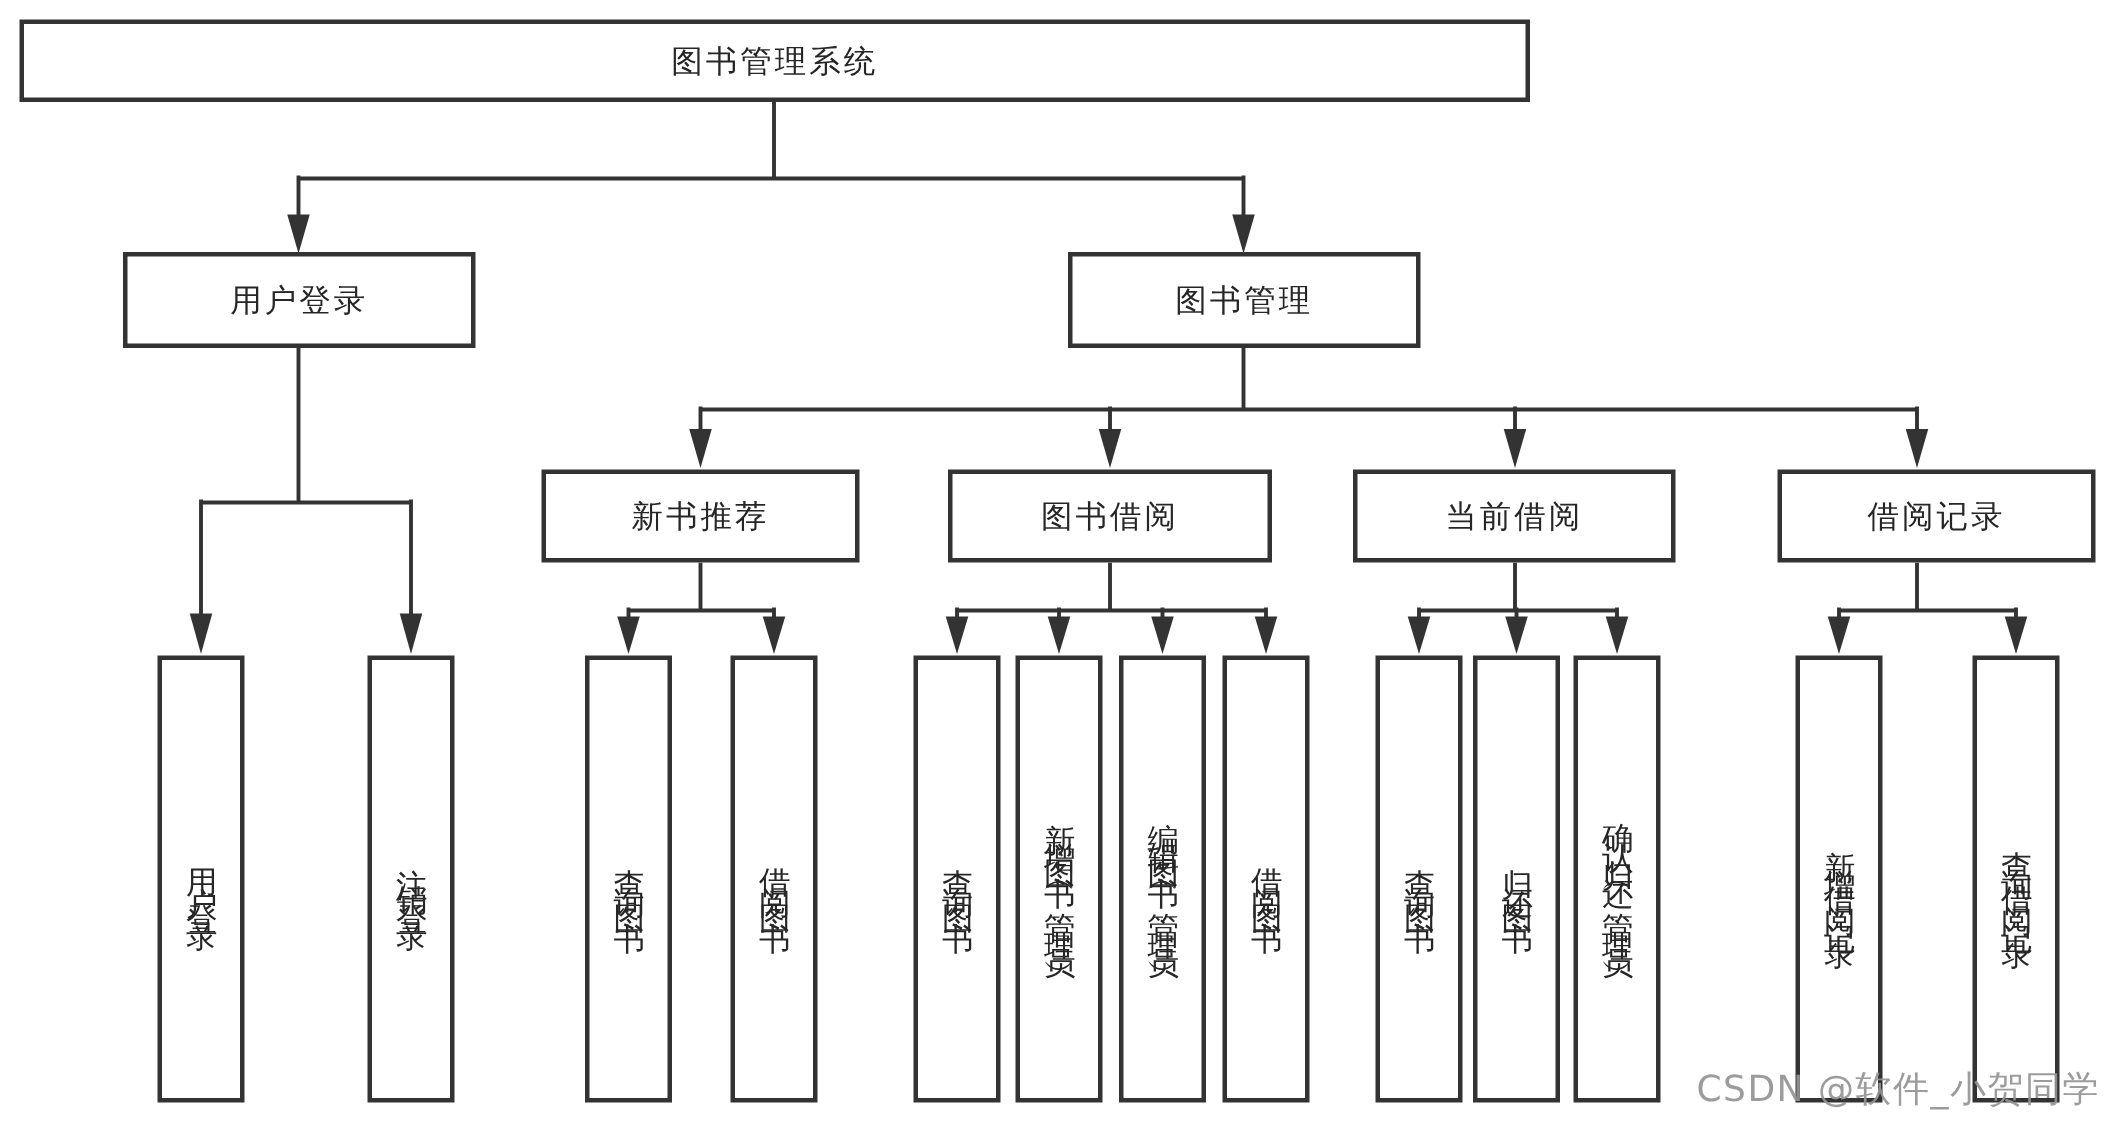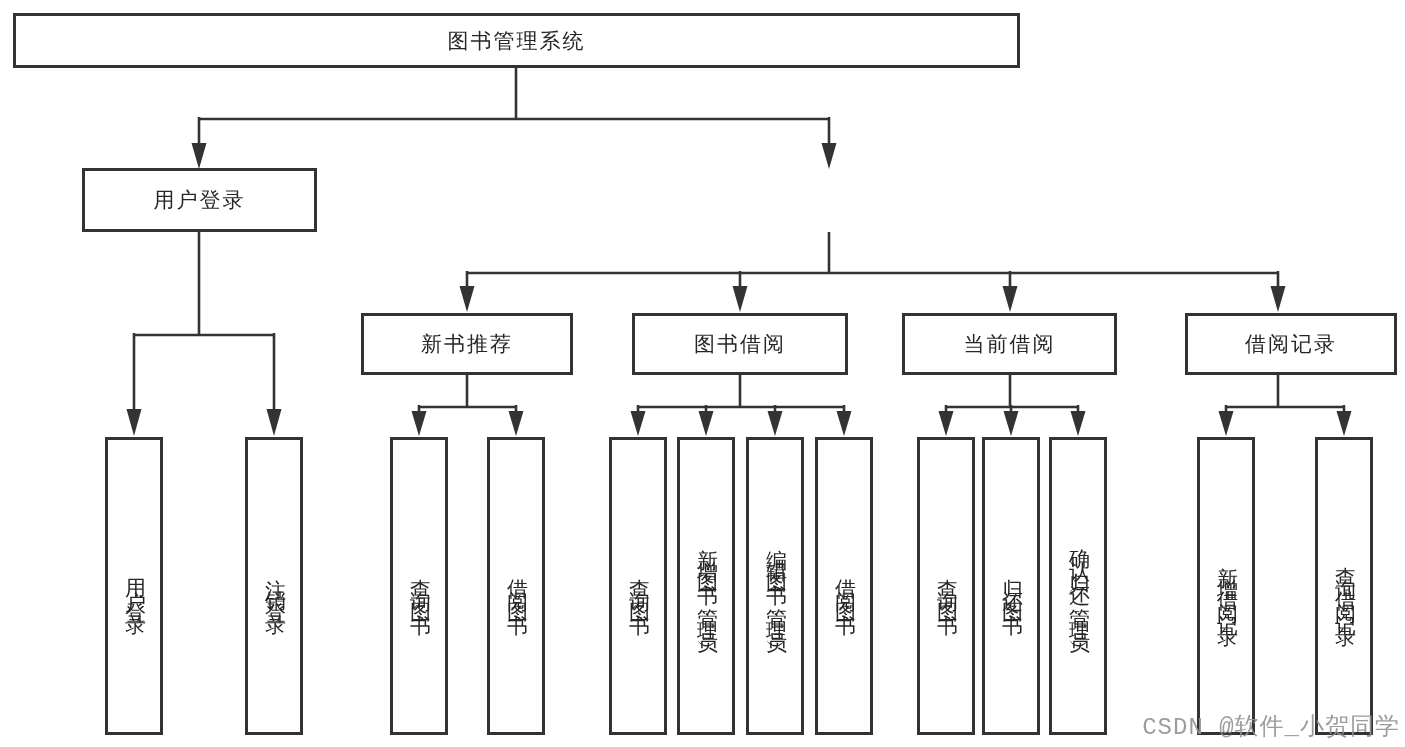"图书管理系统" #canvas { font-family: Liberation Mono, monospace -> none }
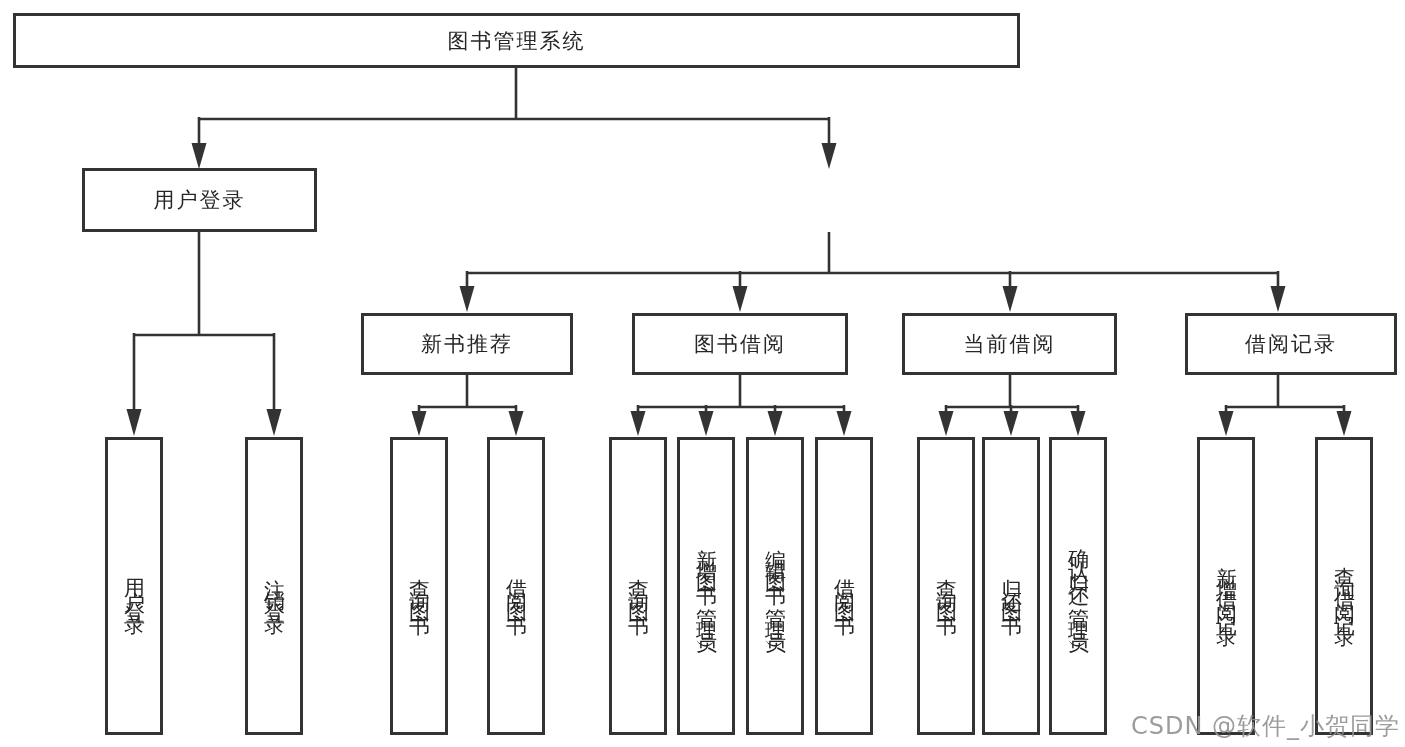"图书管理" div.node { html: none -> <div>图书管理</div> }
